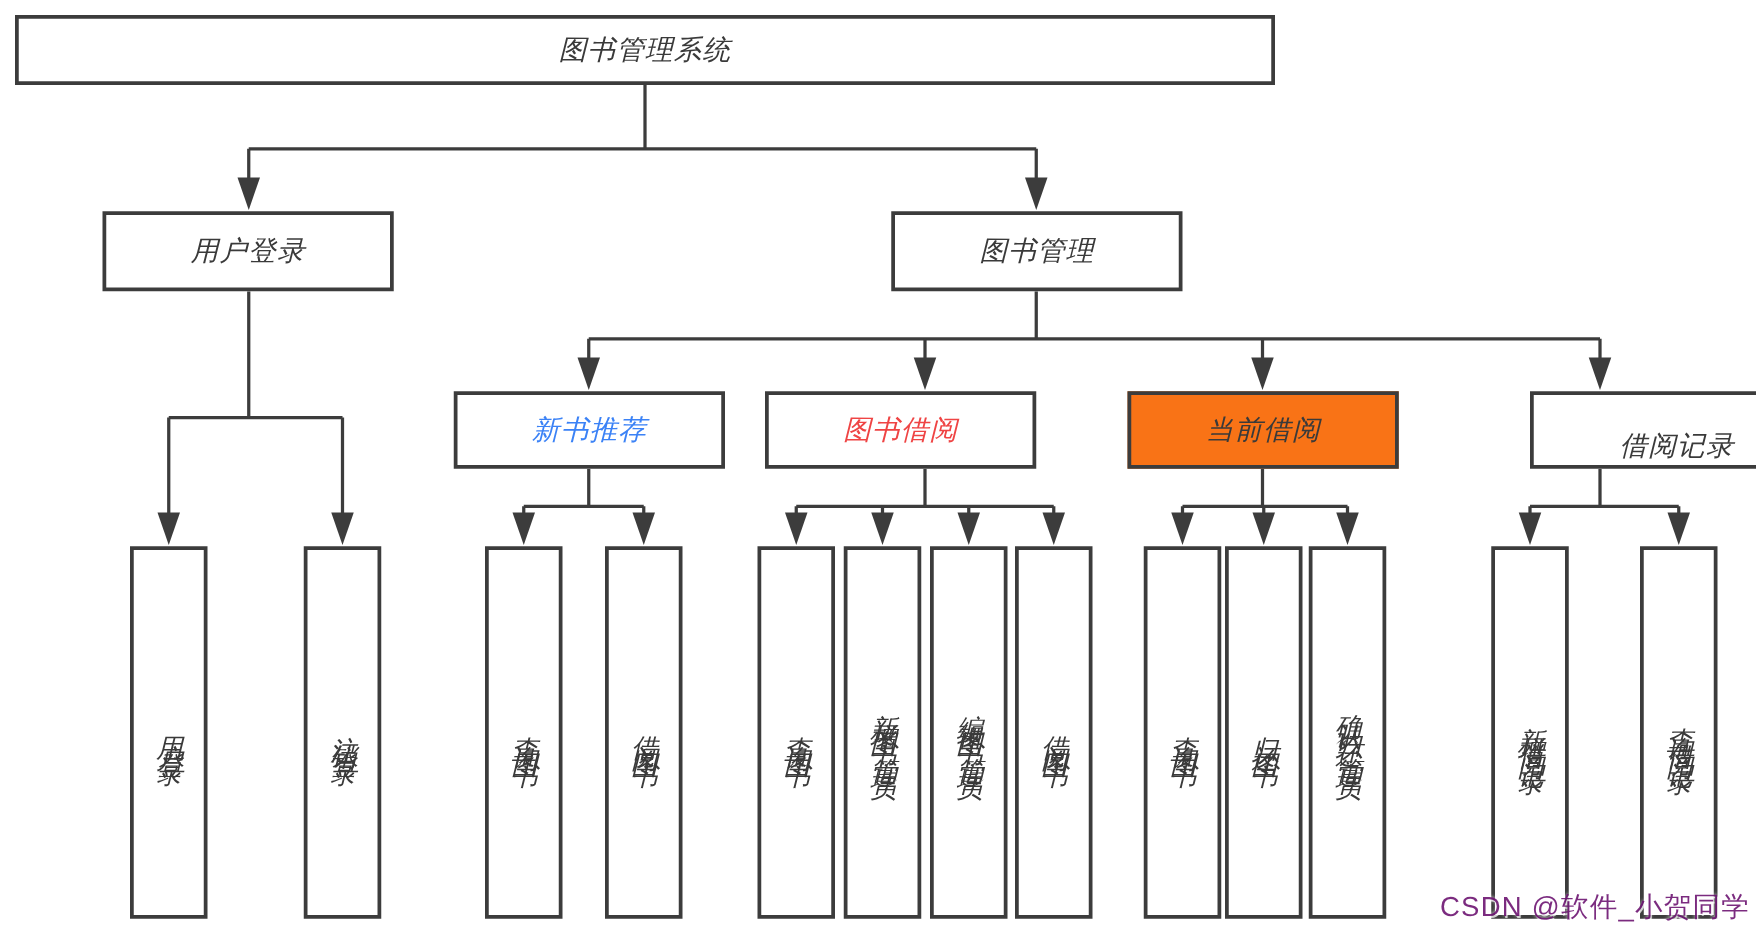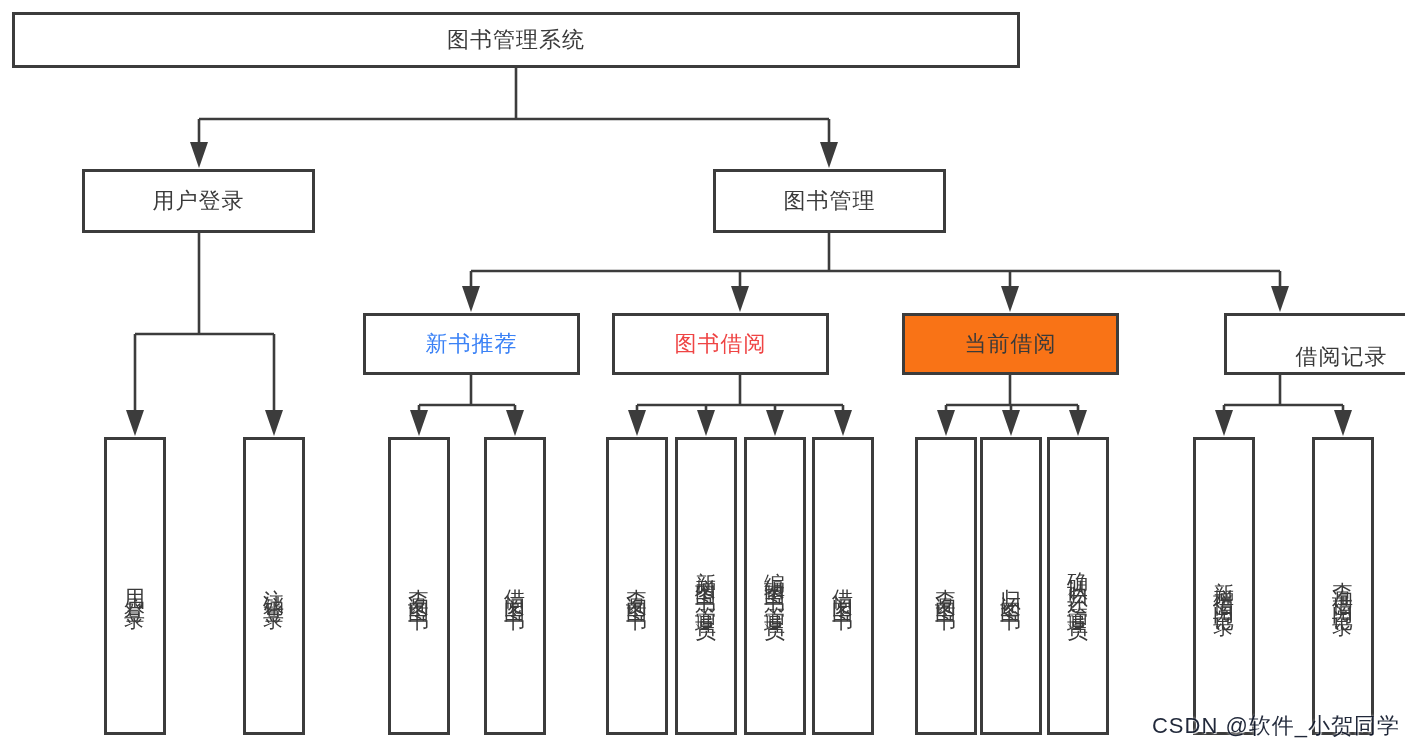"图书管理系统" .box { font-style: none -> italic }
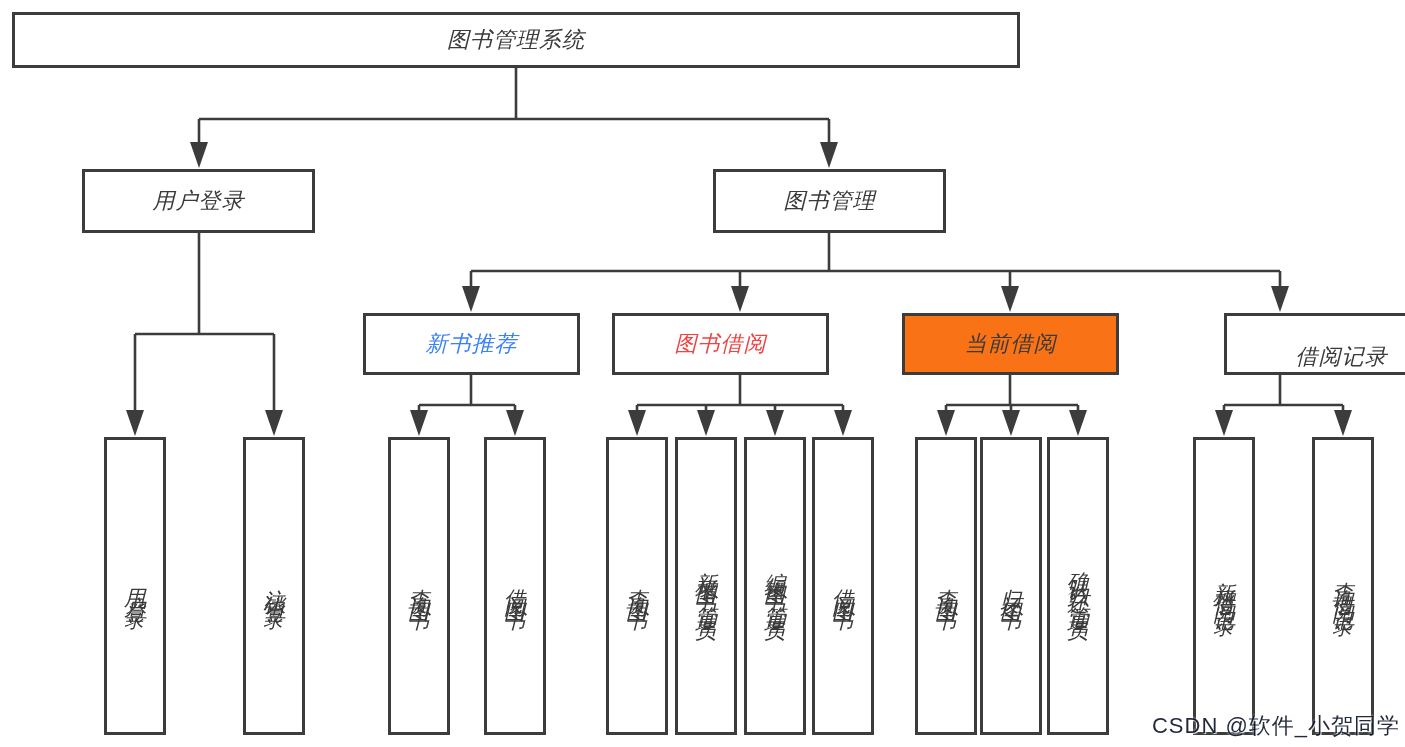"CSDN @软件_小贺同学" div.watermark { color: #0f172a -> #701a75 }
